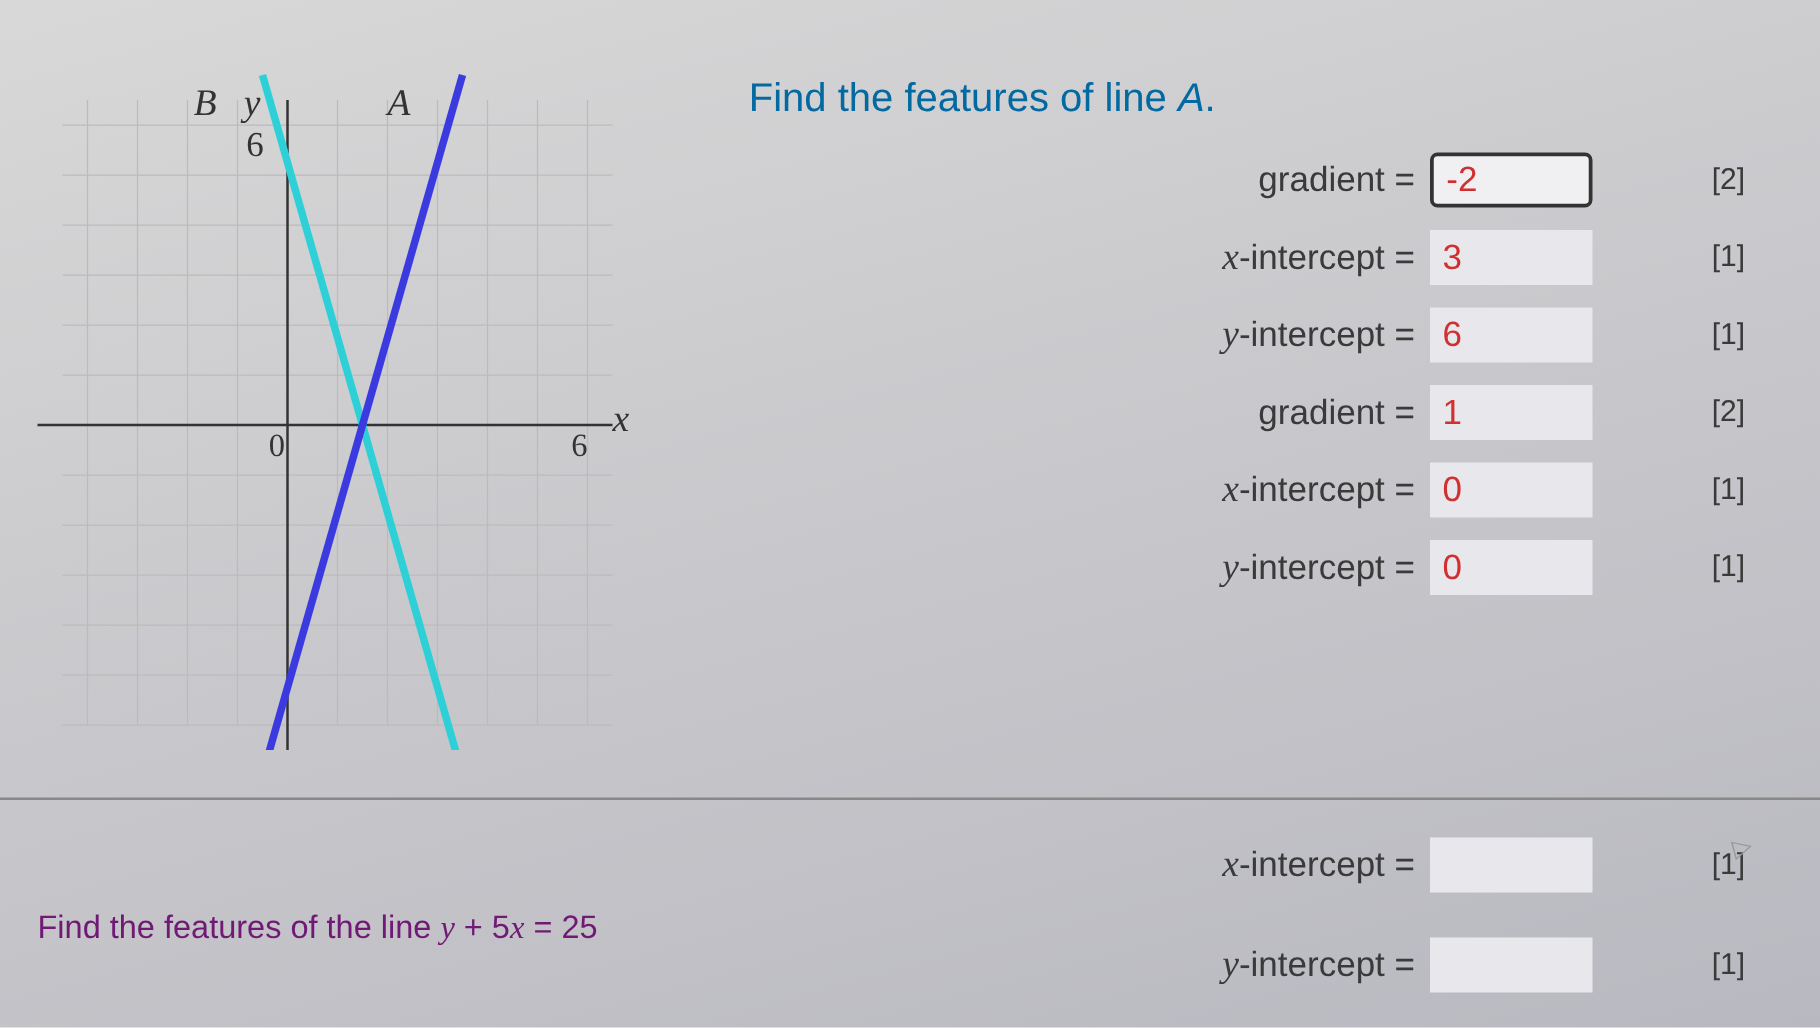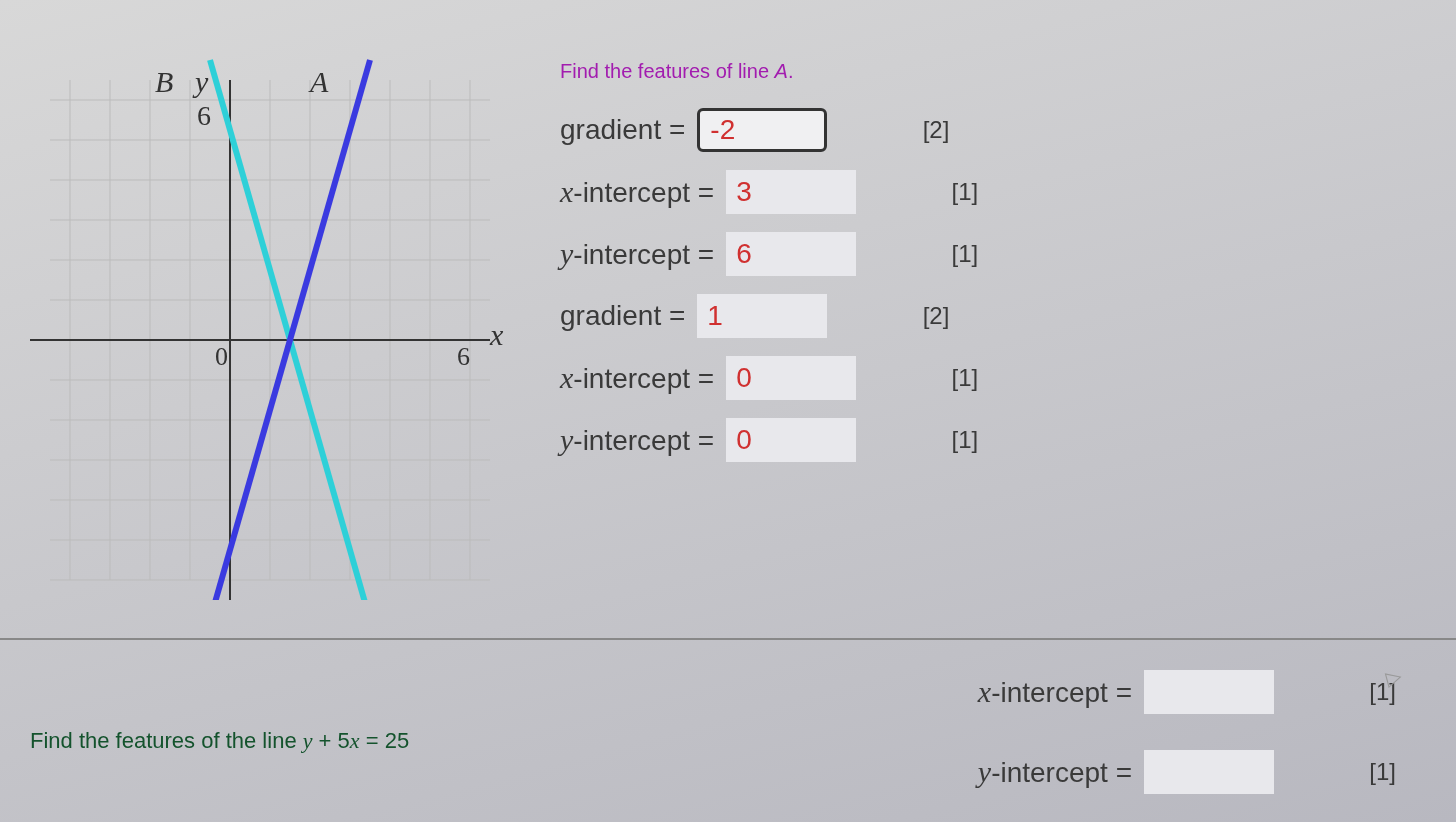"Find the features of line" .question-title { color: #a21caf -> #0369a1; font-size: 20px -> 32px; margin-left: none -> 39px }
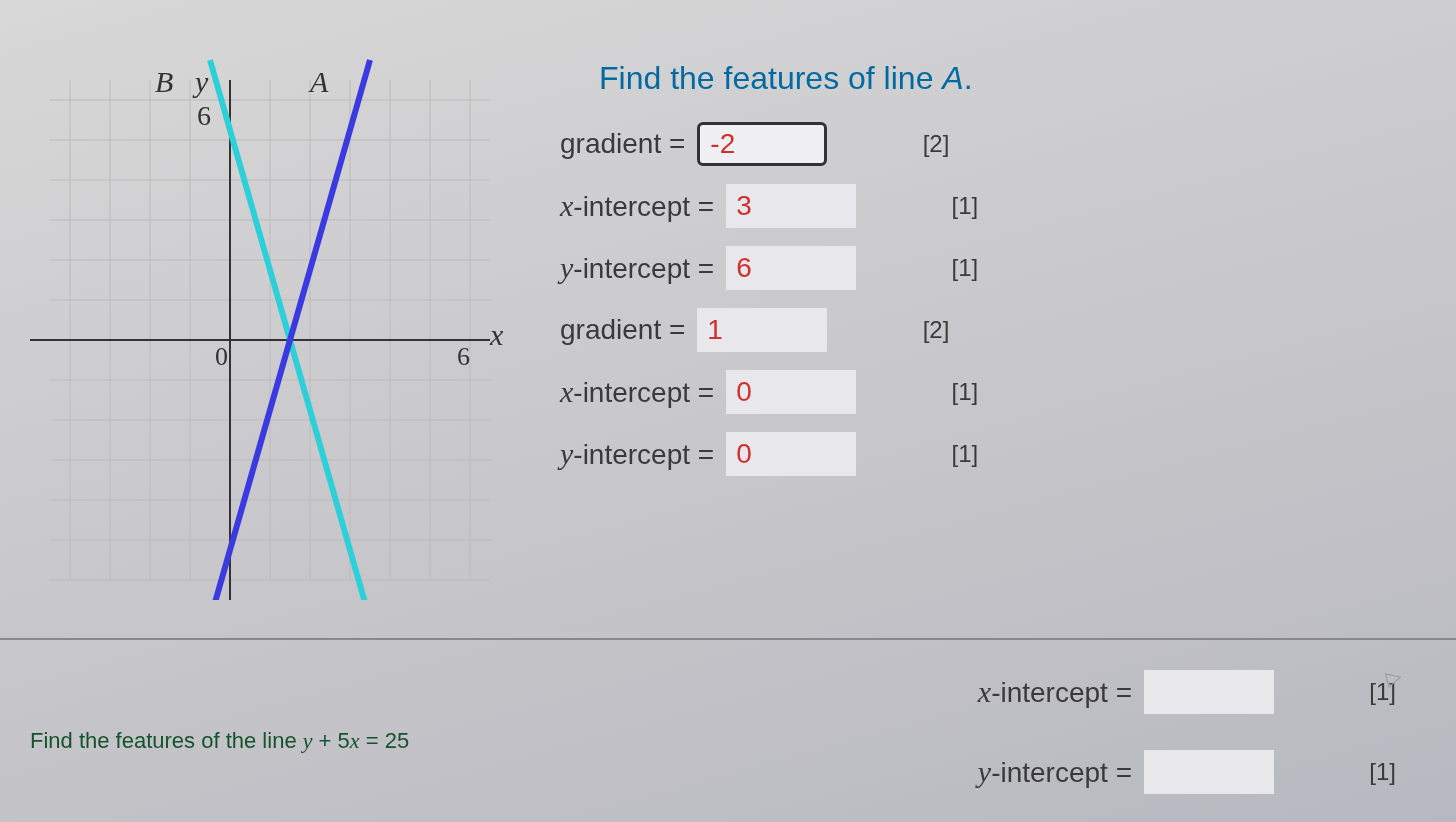"gradient =" .answer-row { justify-content: flex-start -> flex-end }
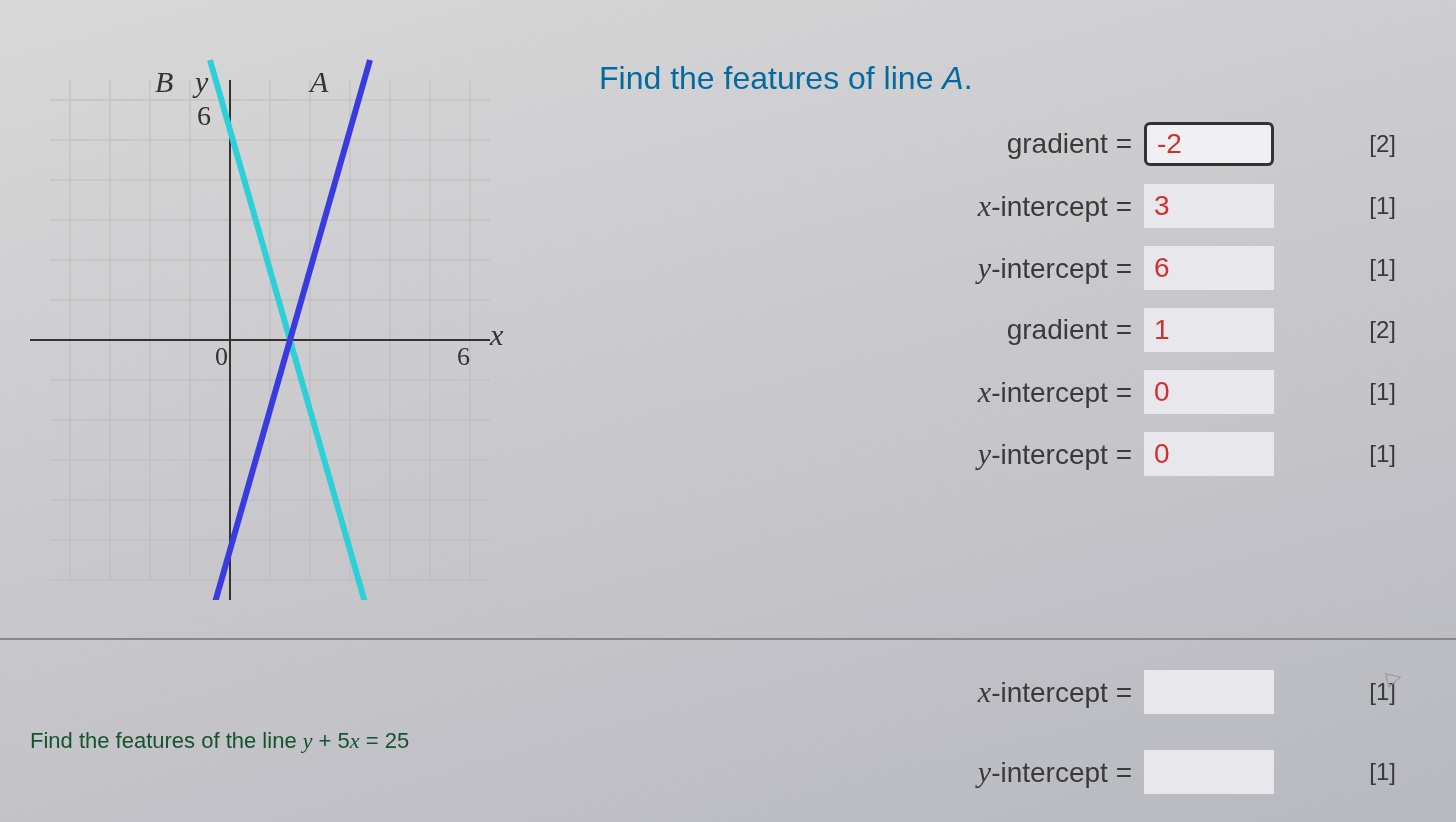"Find the features of the" .problem2-title { color: #14532d -> #701a75; font-size: 22px -> 26px }
